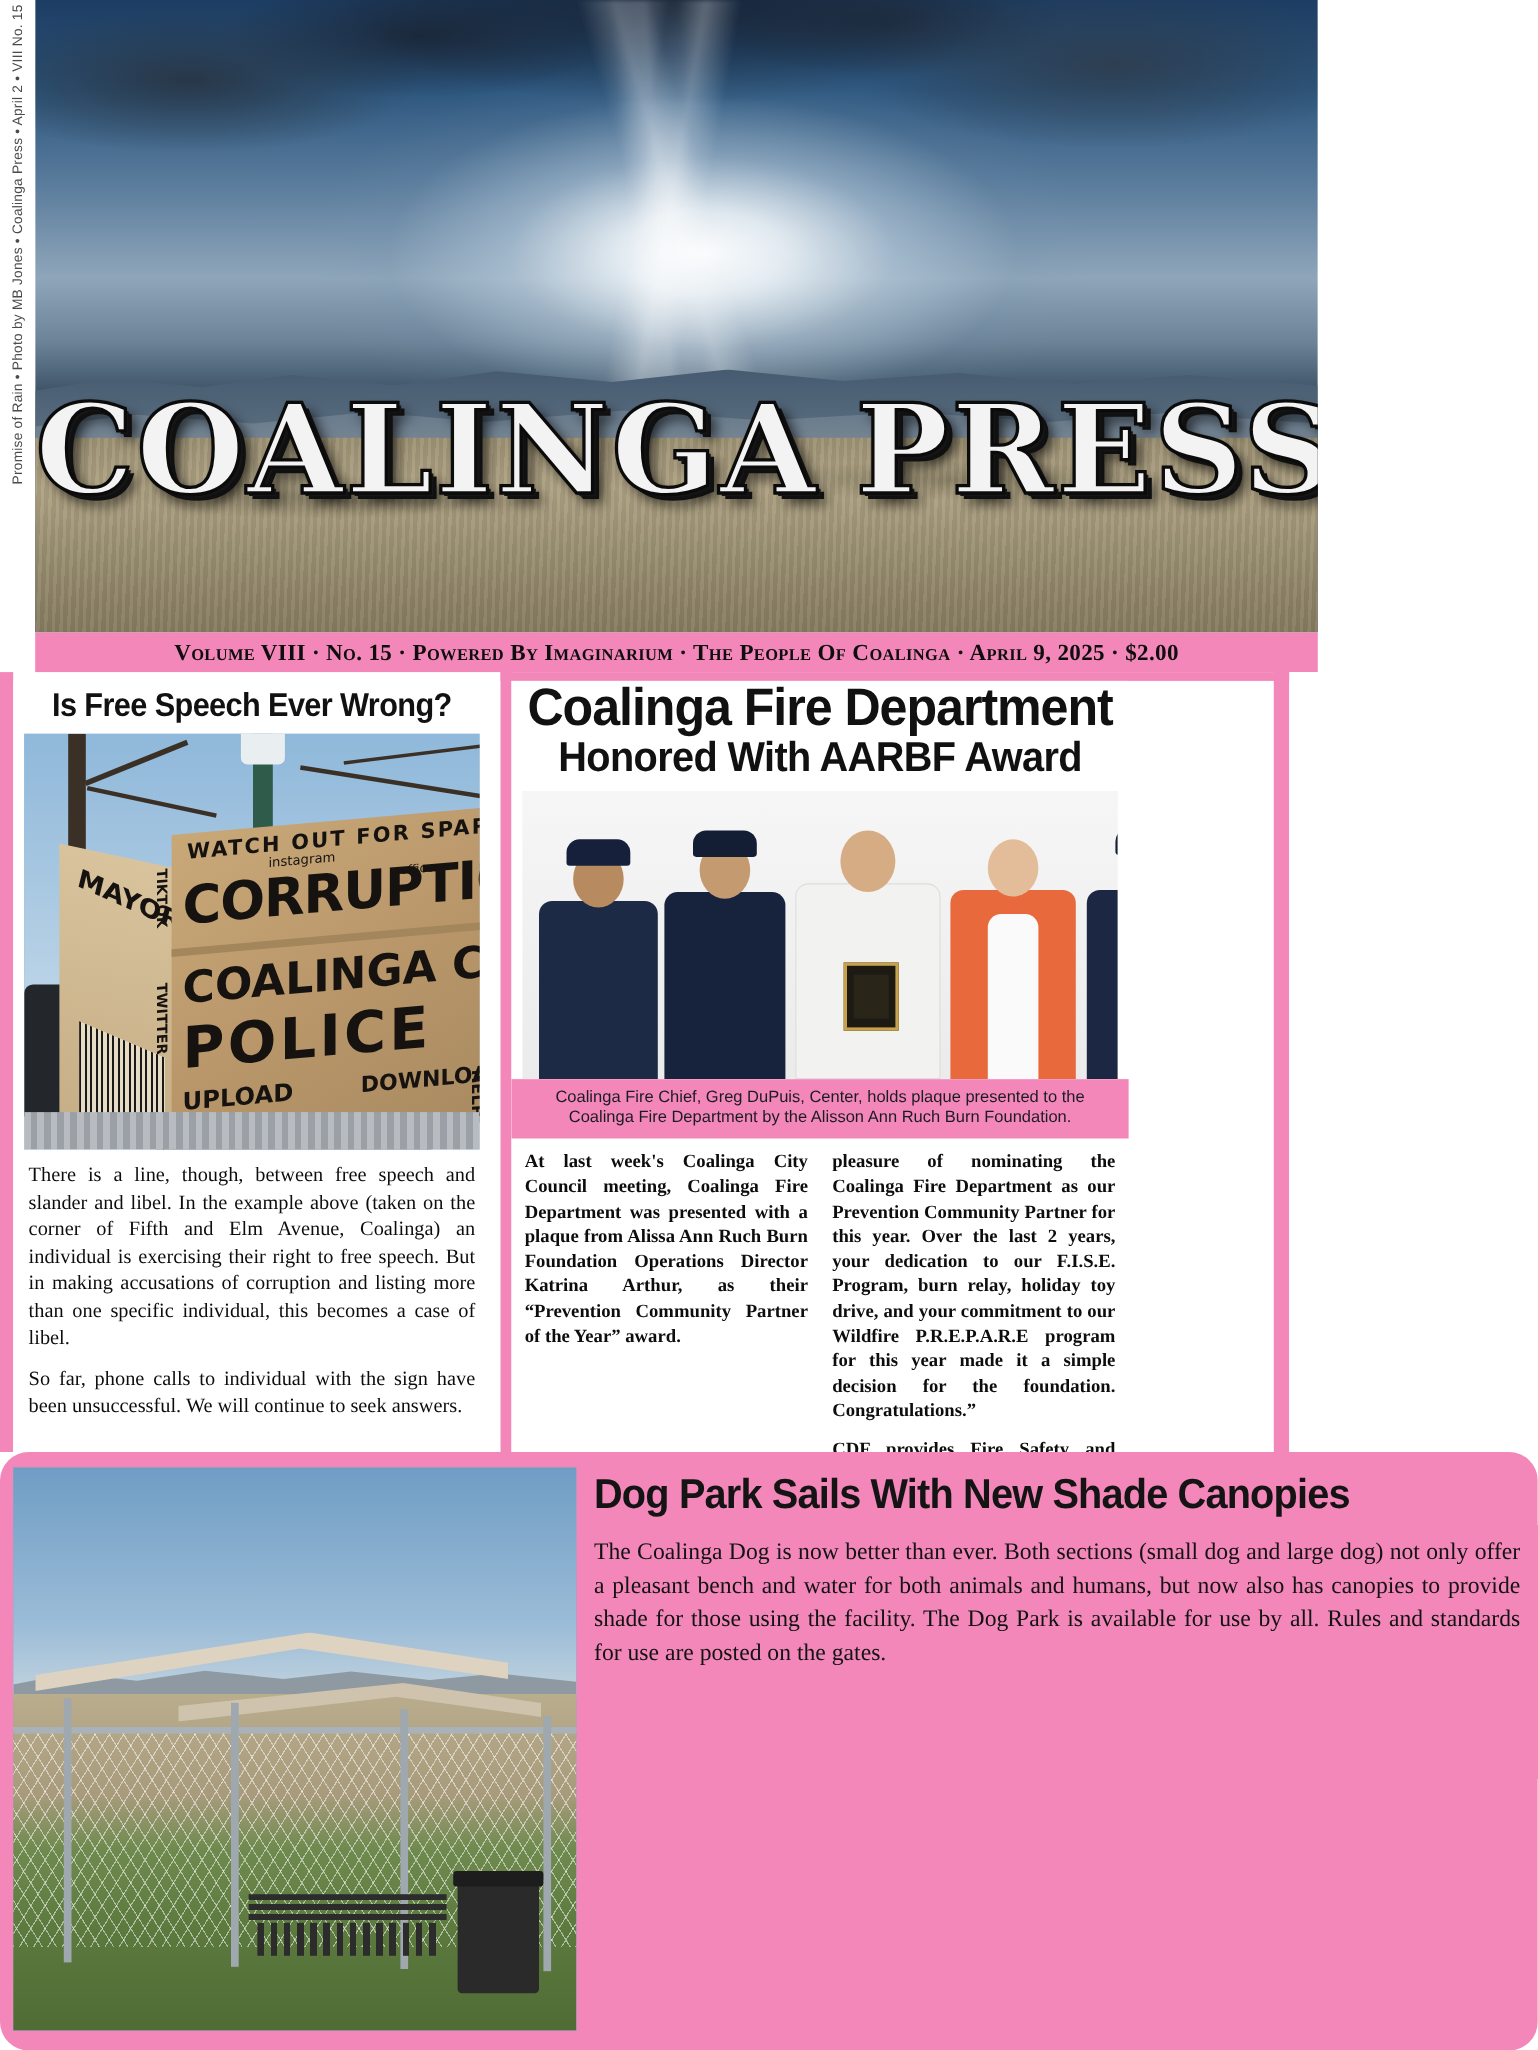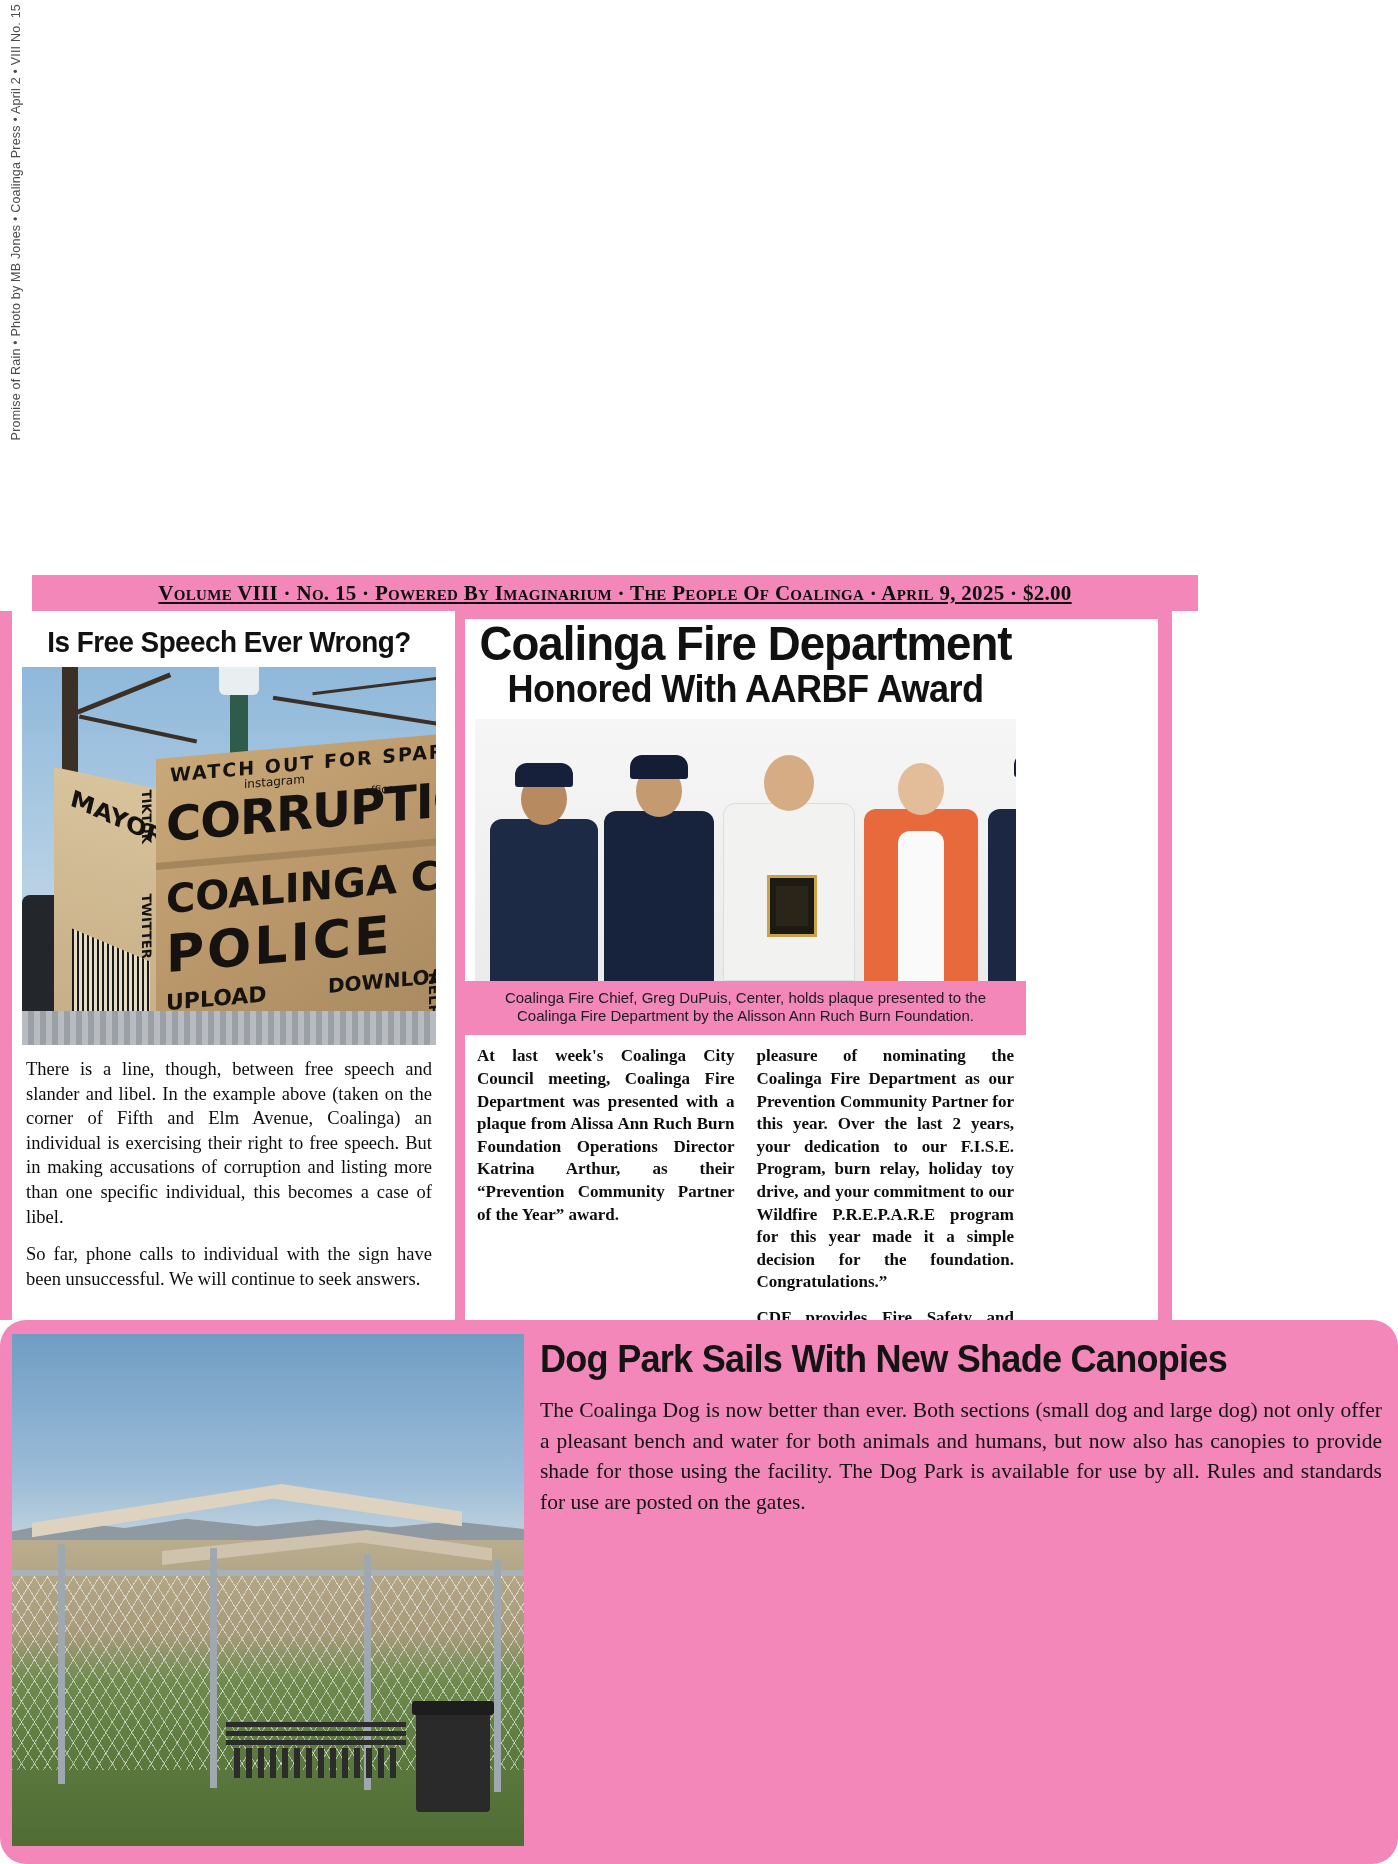"COALINGA PRESS" div.masthead { html: none -> <div> <div></div> <div></div> <div></div> <div></div> <div></div> <div></div> <div> <span>COALINGA</span><span></span><span>PRESS</span> </div> </div> }
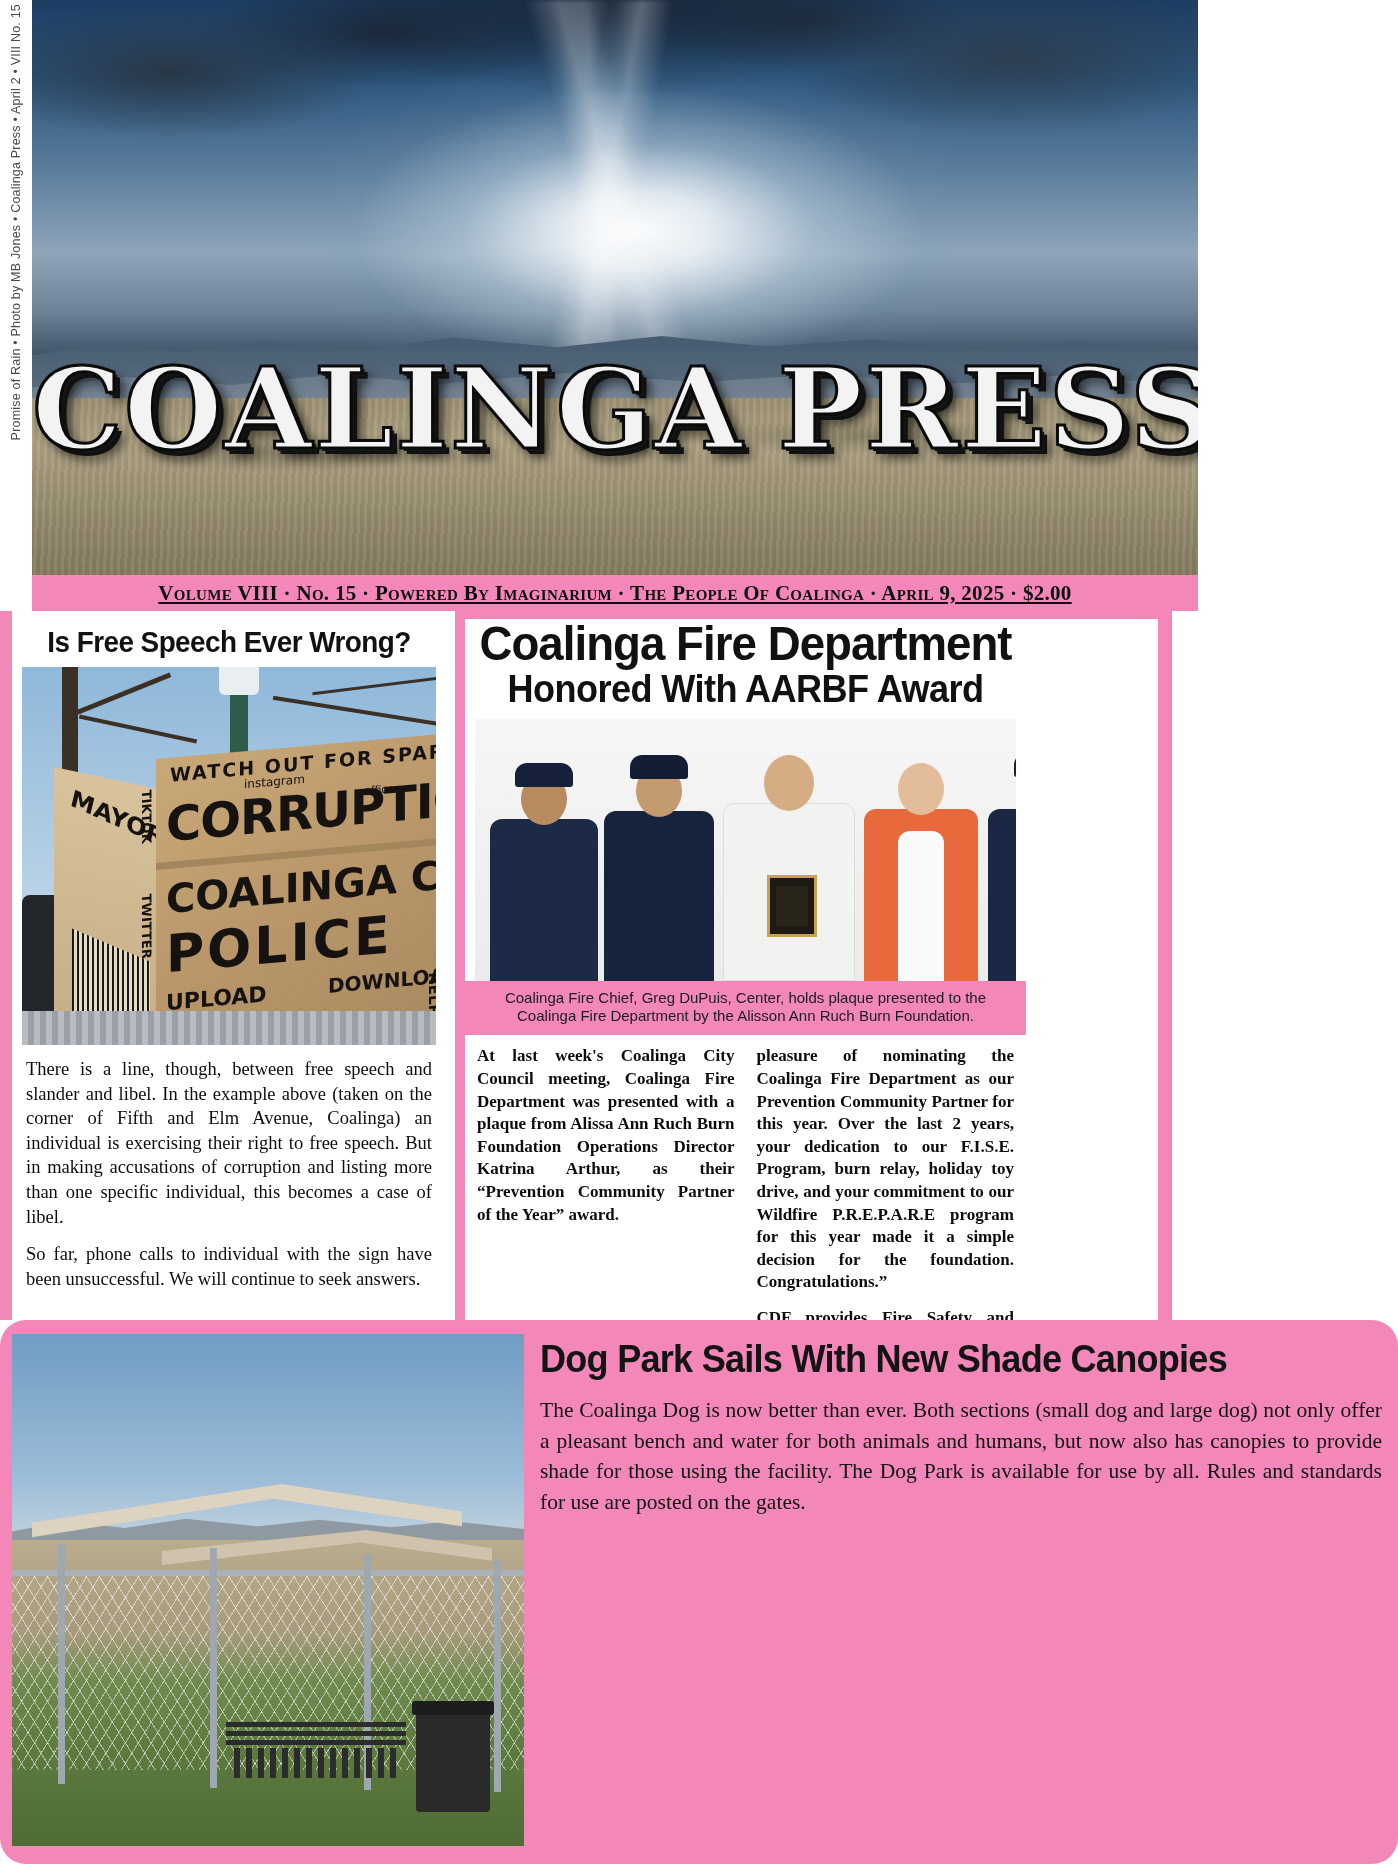"Volume VIII · No. 15" .volbar-text { text-decoration: underline -> none }
